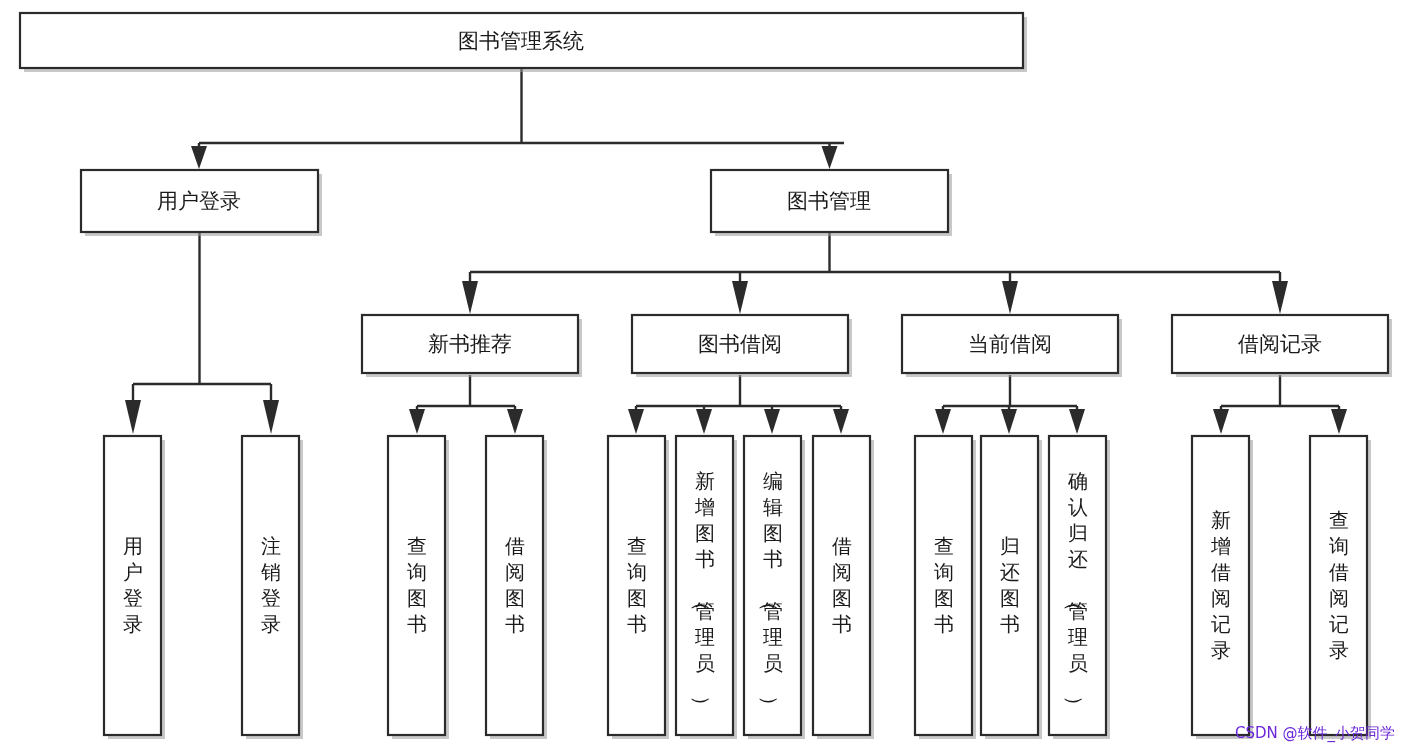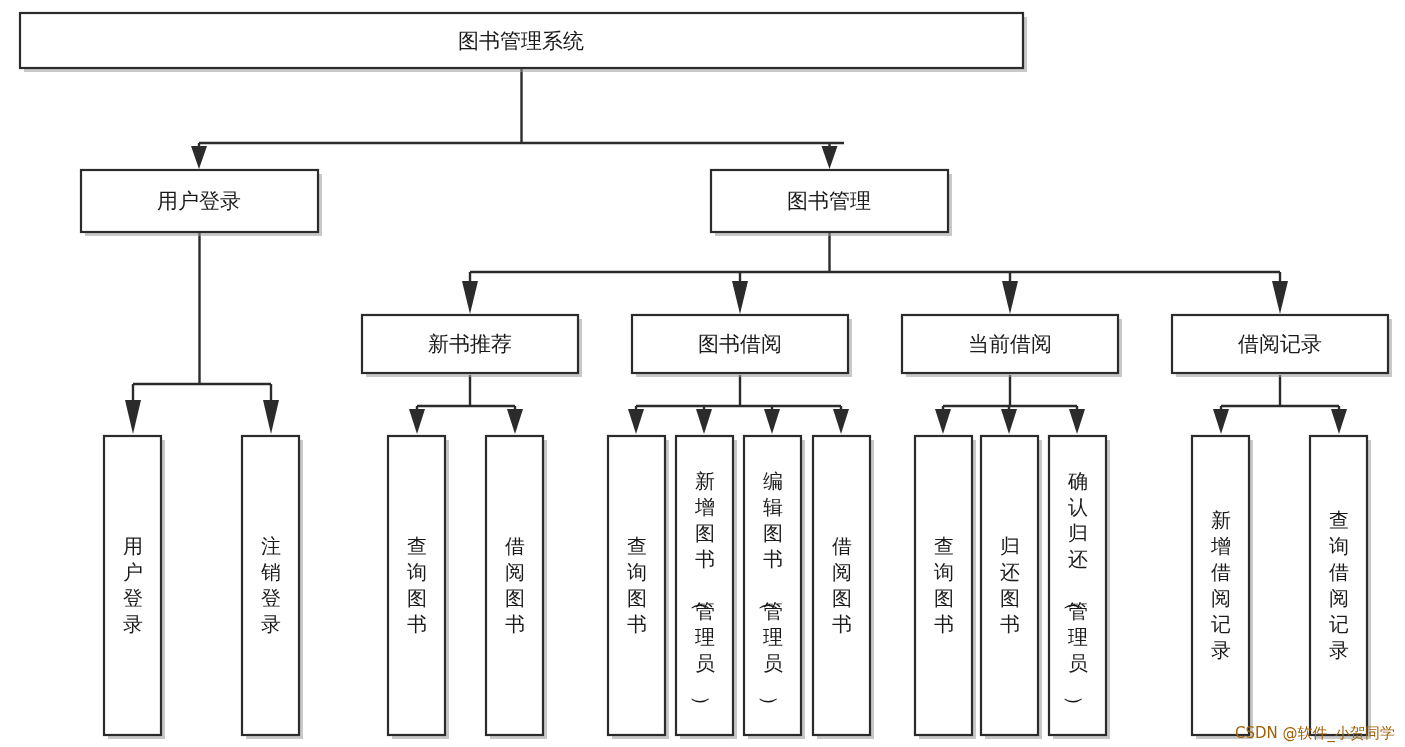"CSDN @软件_小贺同学" .watermark { color: #a16207 -> #6d28d9 }
